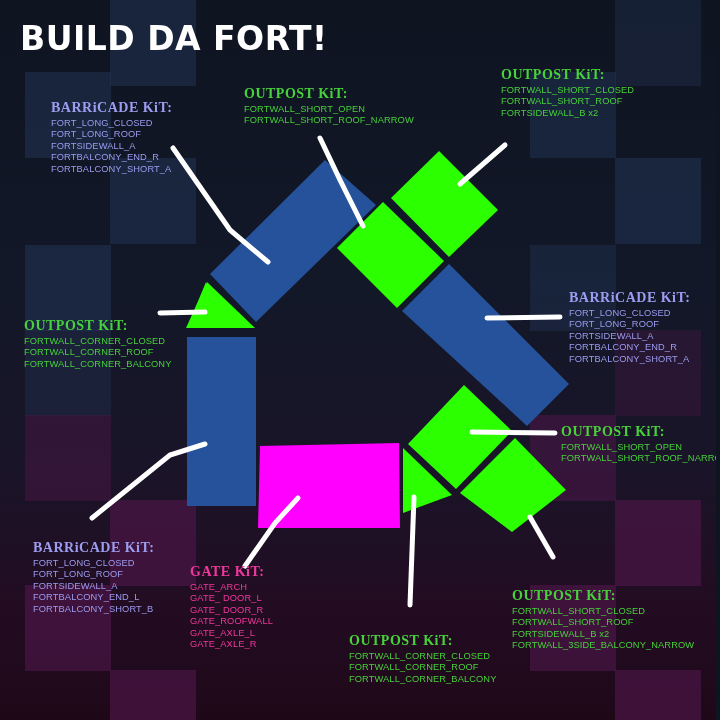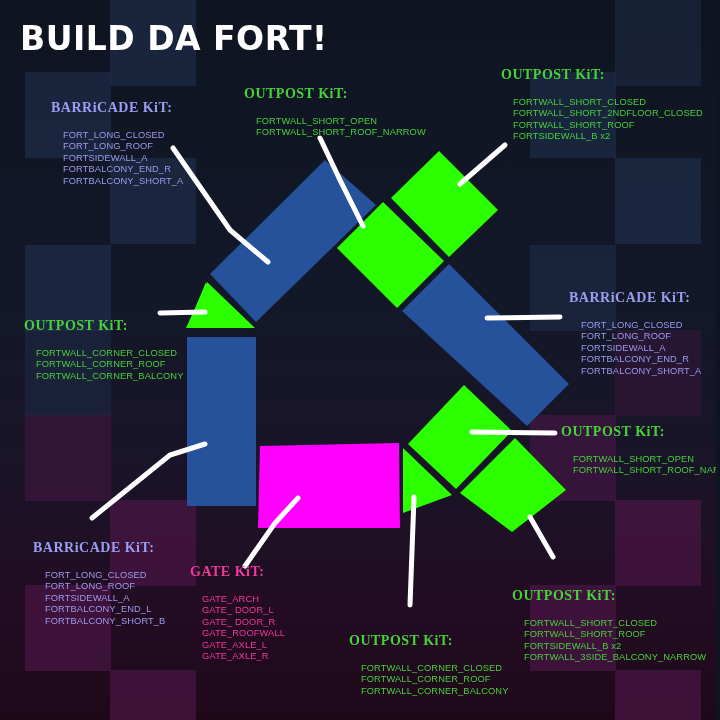"FORTWALL_SHORT_CLOSED" .kit-items { margin: 12px -> 0 }
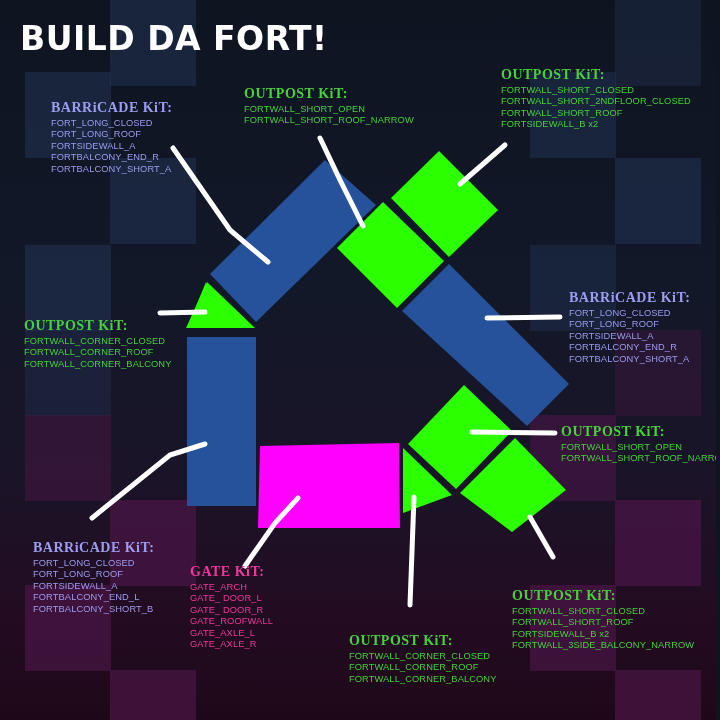"FORTWALL_SHORT_2NDFLOOR_CLOSED" li { html: <li>FORTWALL_SHORT_2NDFLOOR_CLOSED</li> -> none }
